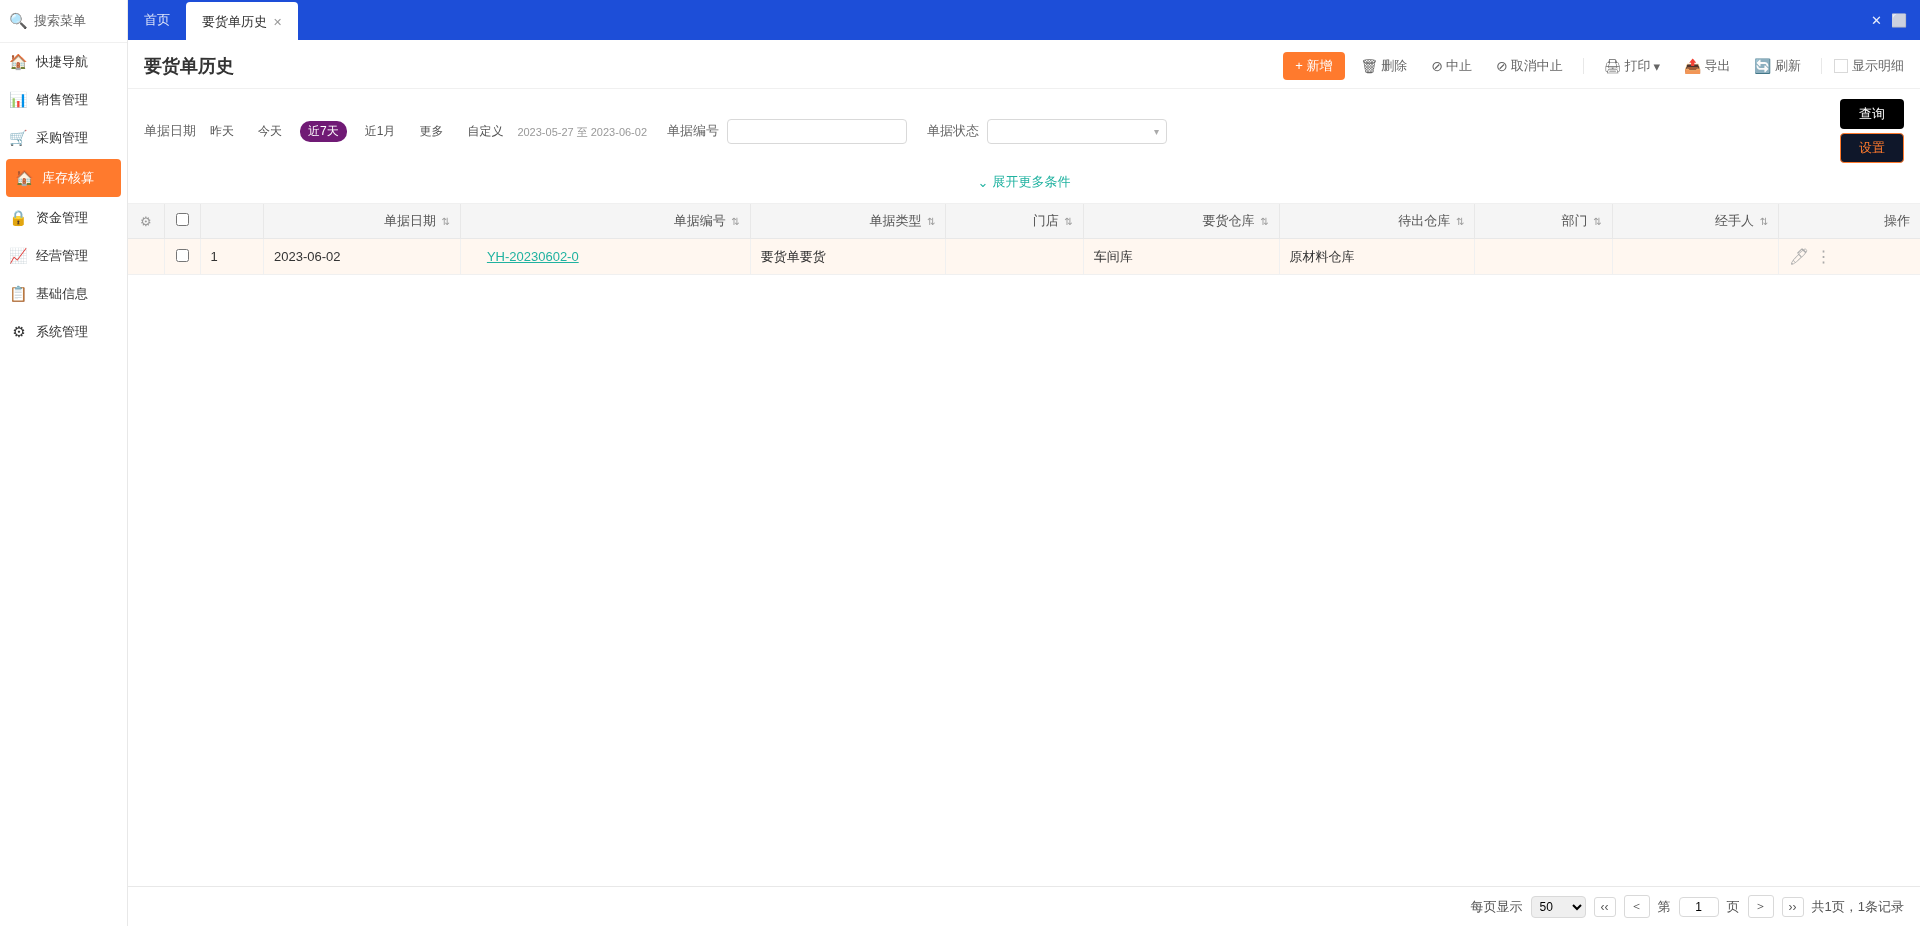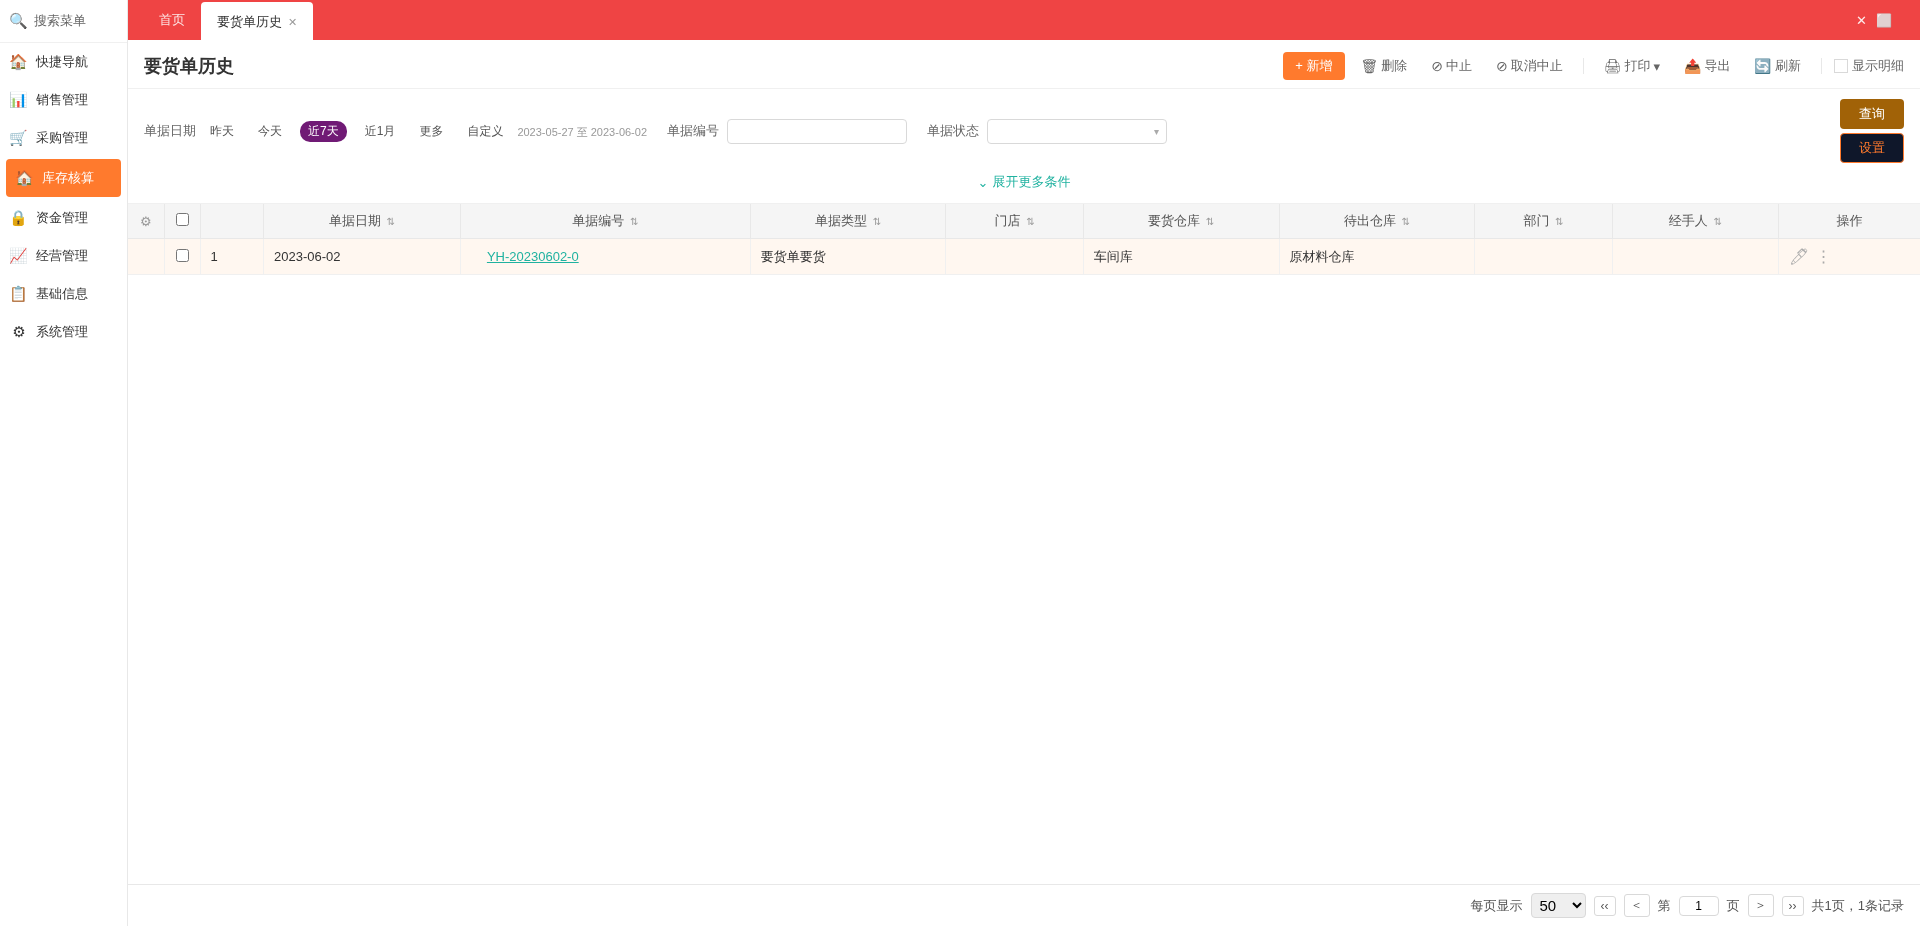"首页" .topbar { background: #ef4444 -> #1d4ed8; padding: 0 15px -> 0 0 }
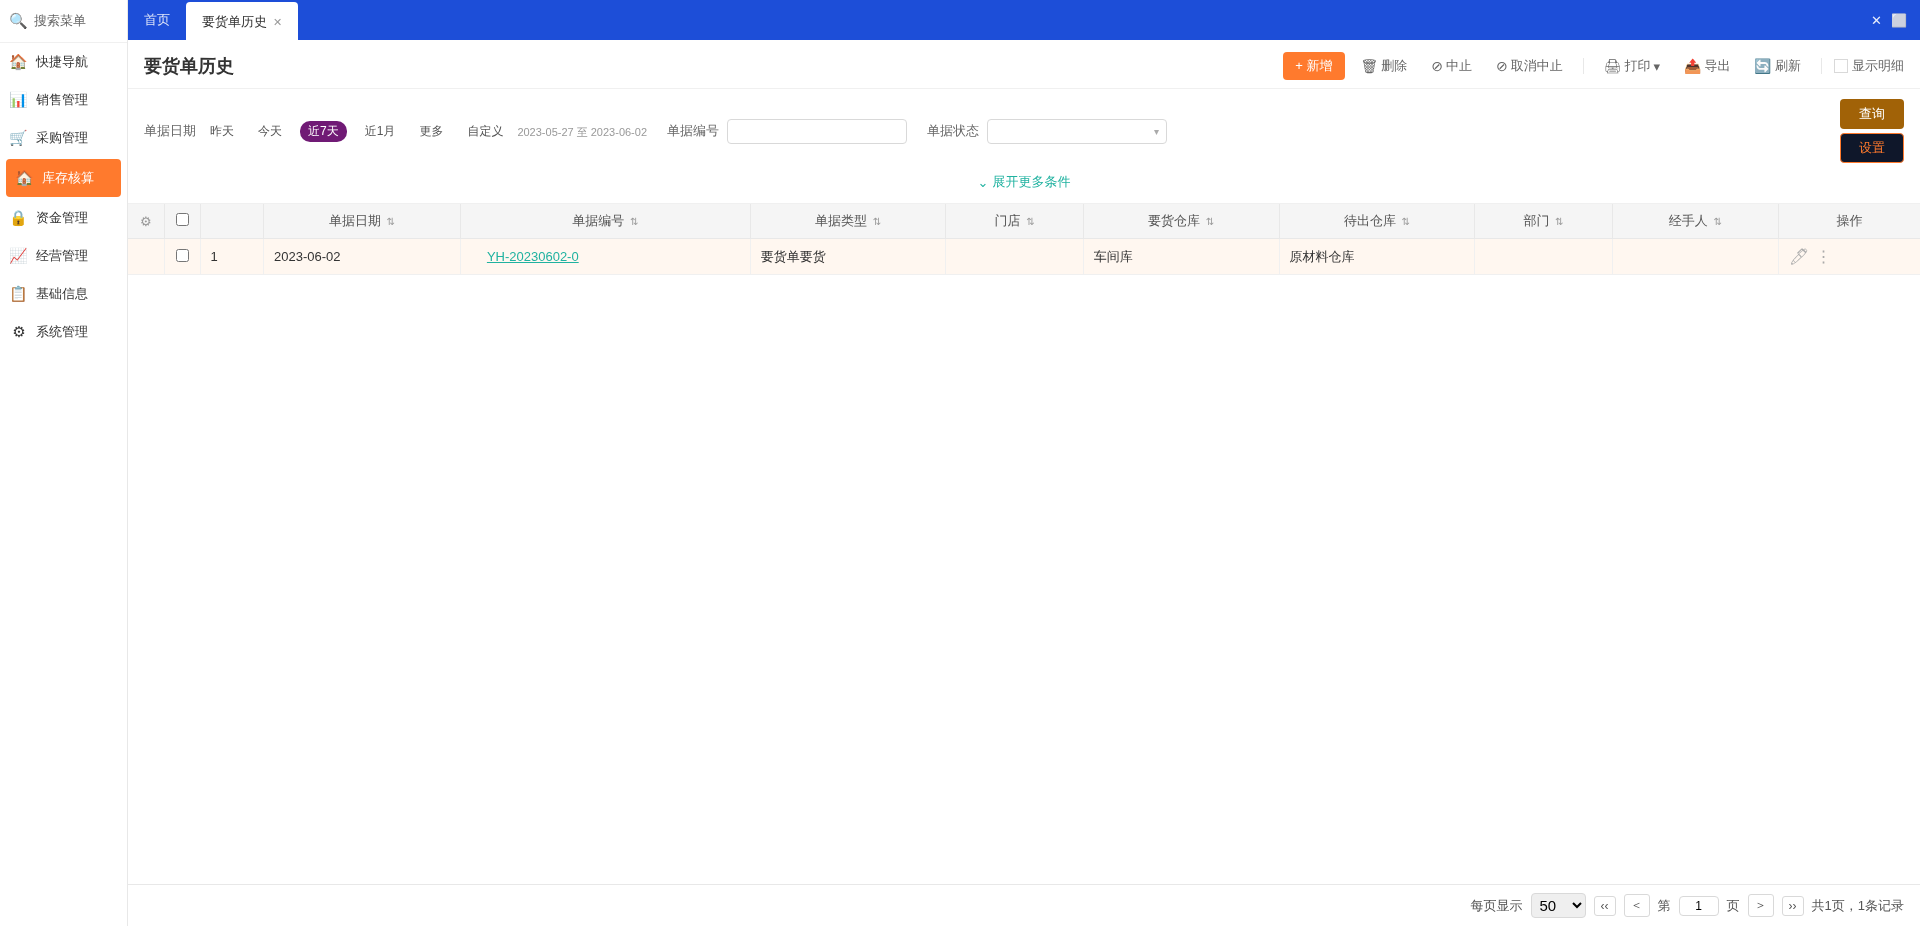"查询" .query-btn { background: #a16207 -> #000000 }
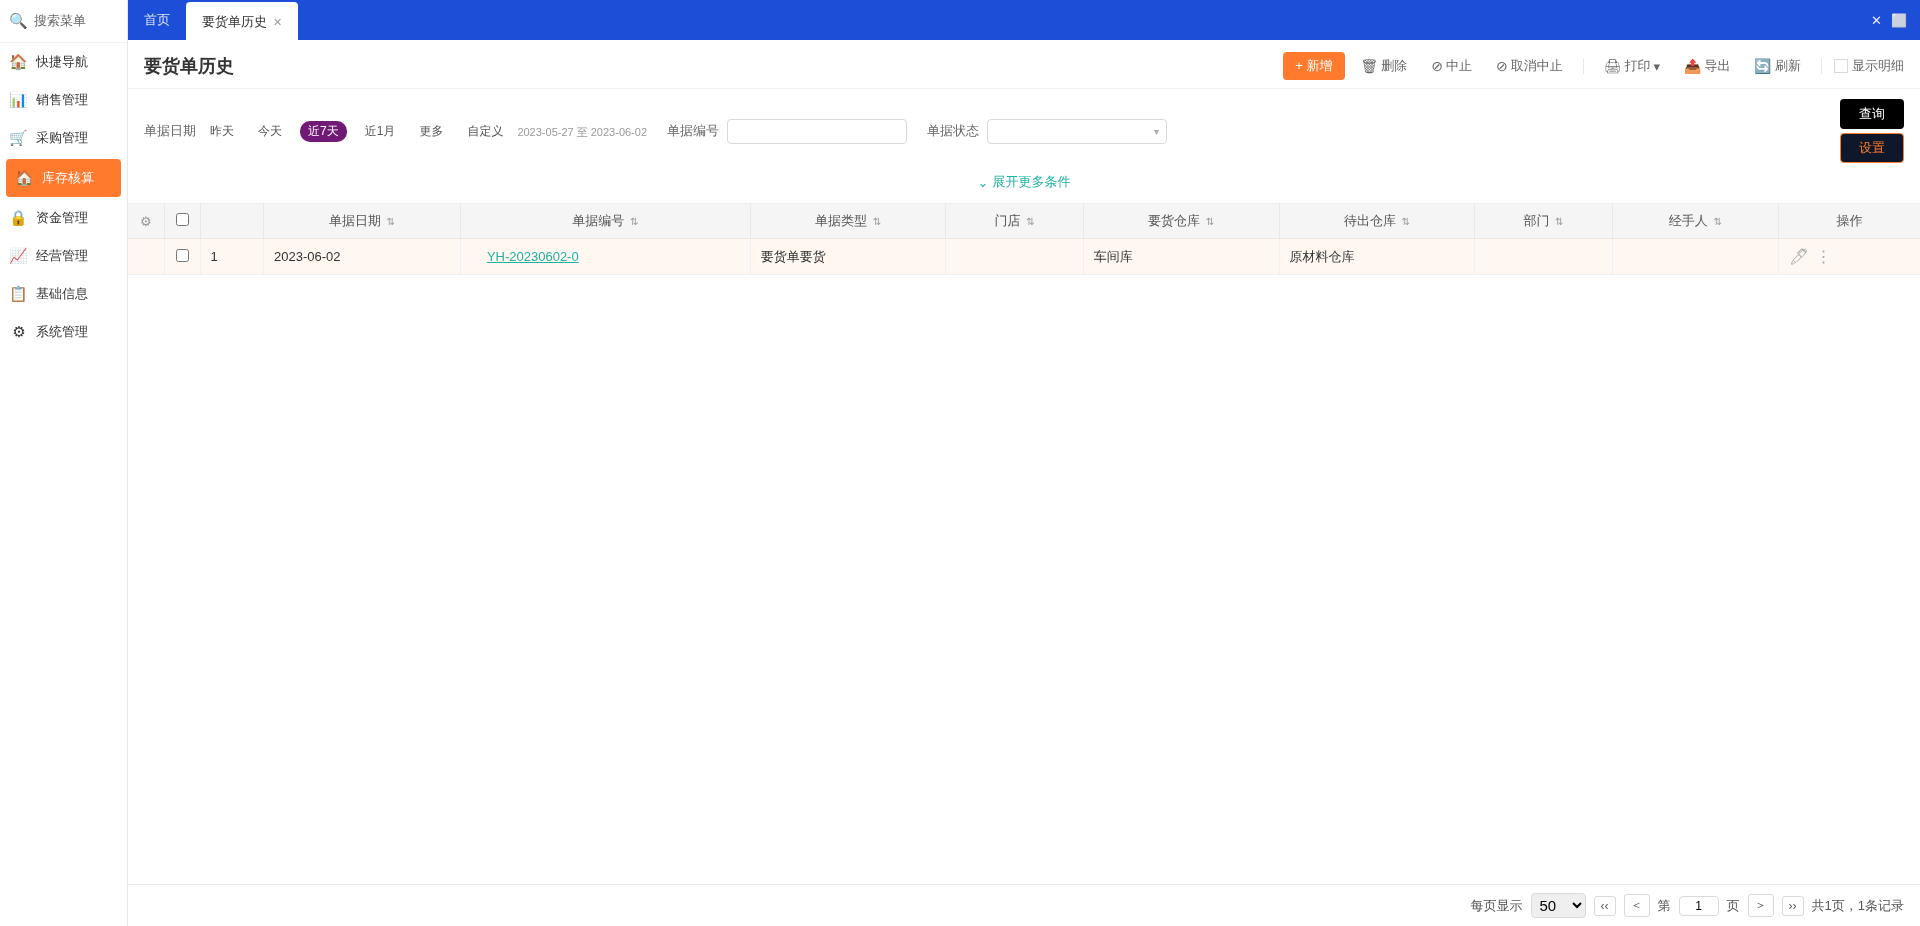"单据日期 ⇅" th { text-align: center -> right }
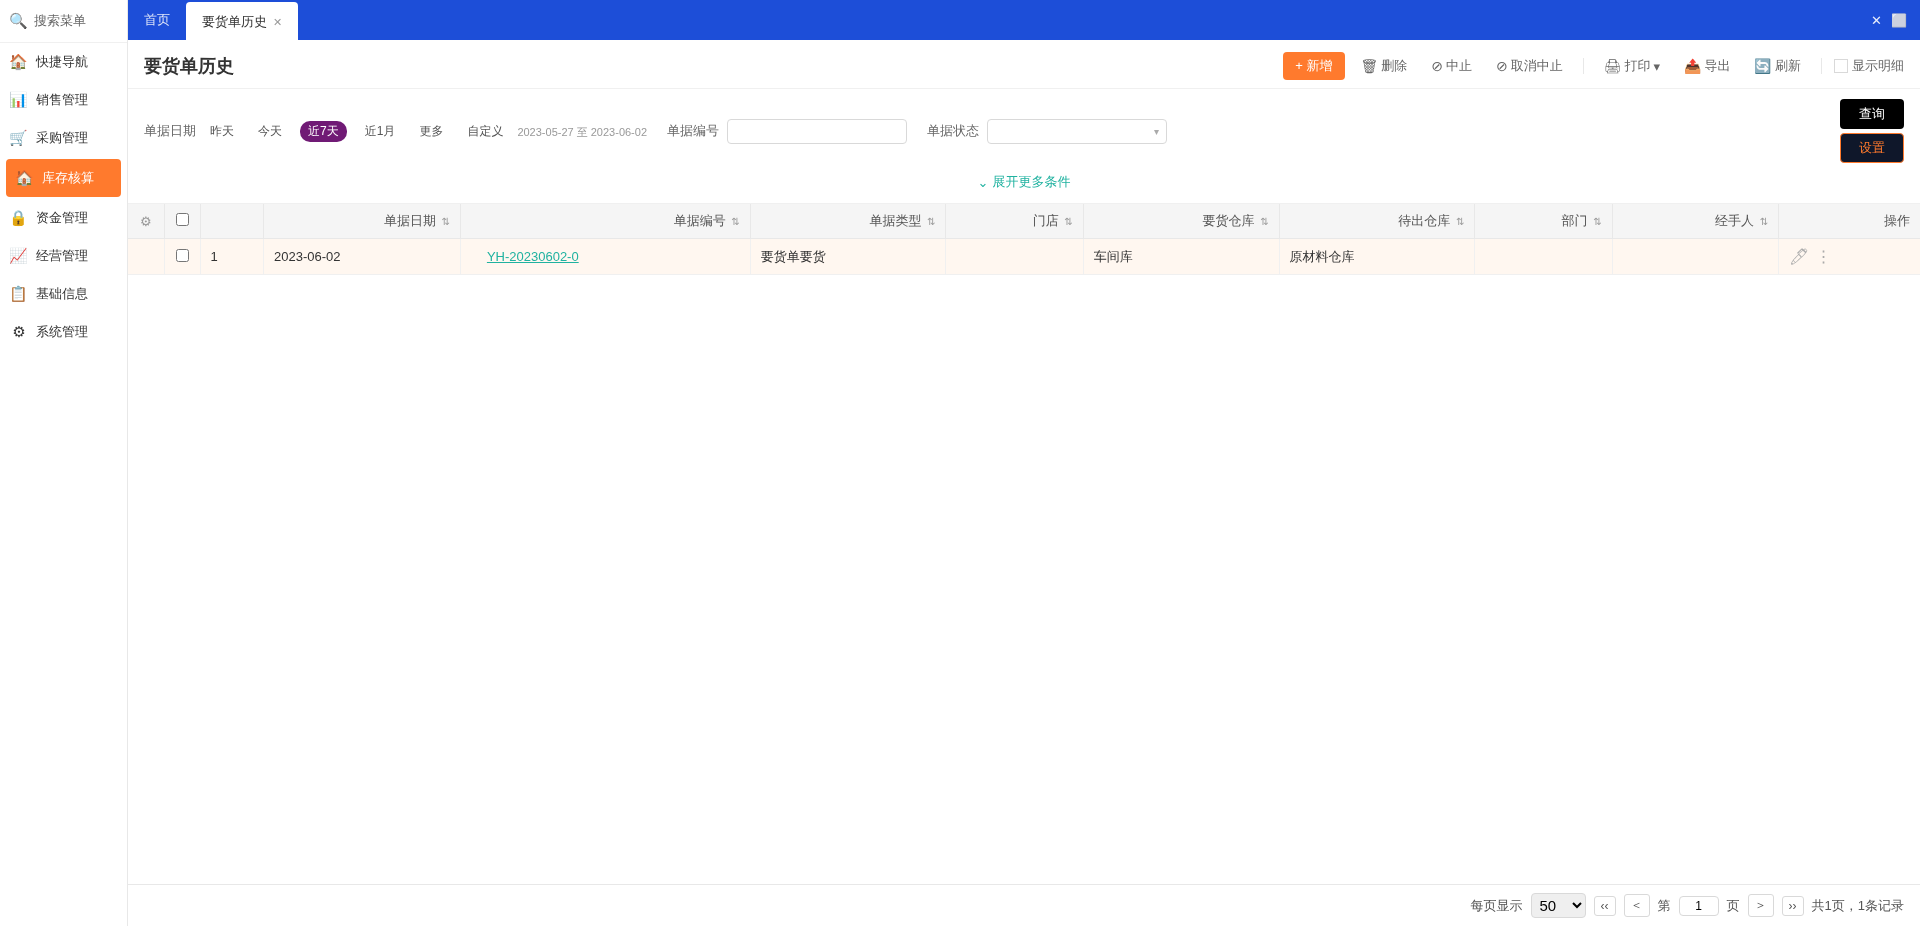"50" .pagination-select { font-size: 15px -> 12px }
